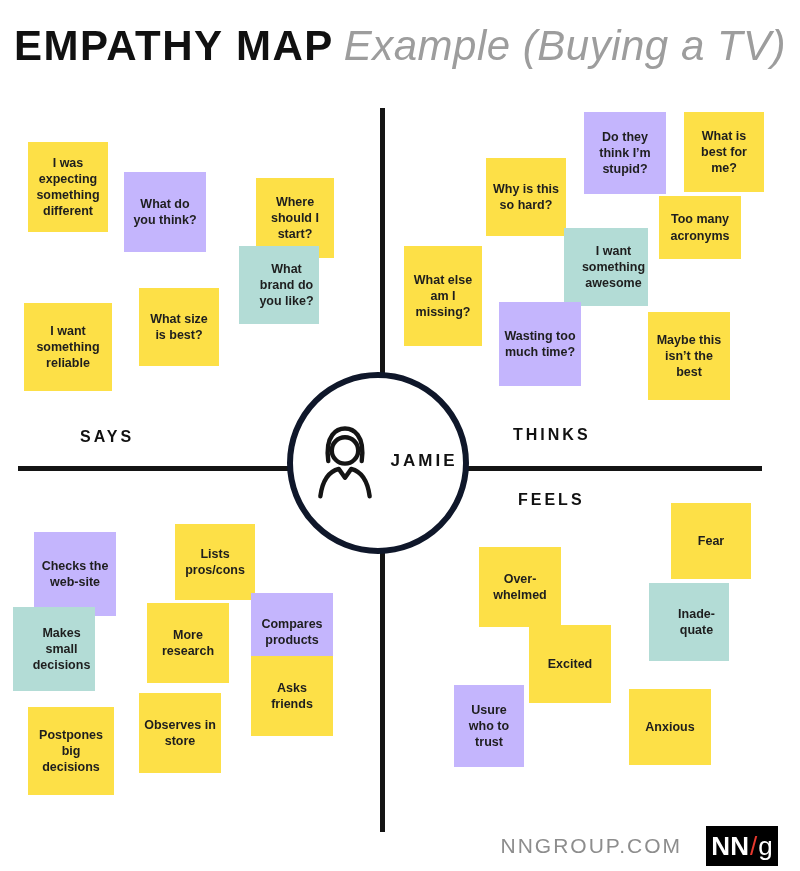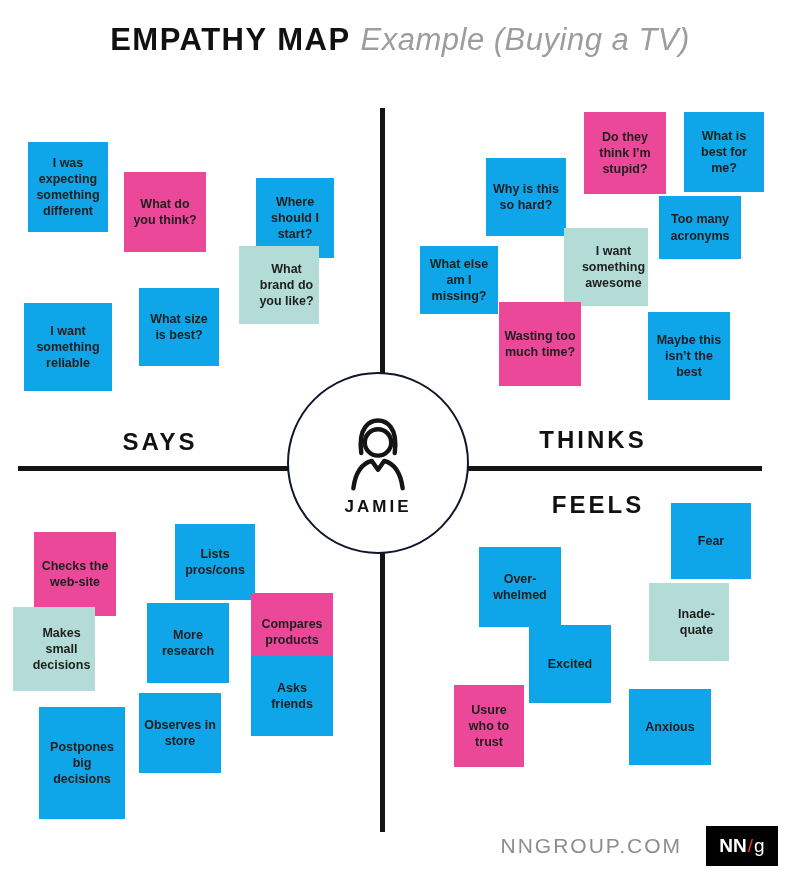"EMPATHY MAP Example (Buying a" .title { font-size: 31px -> 42px }
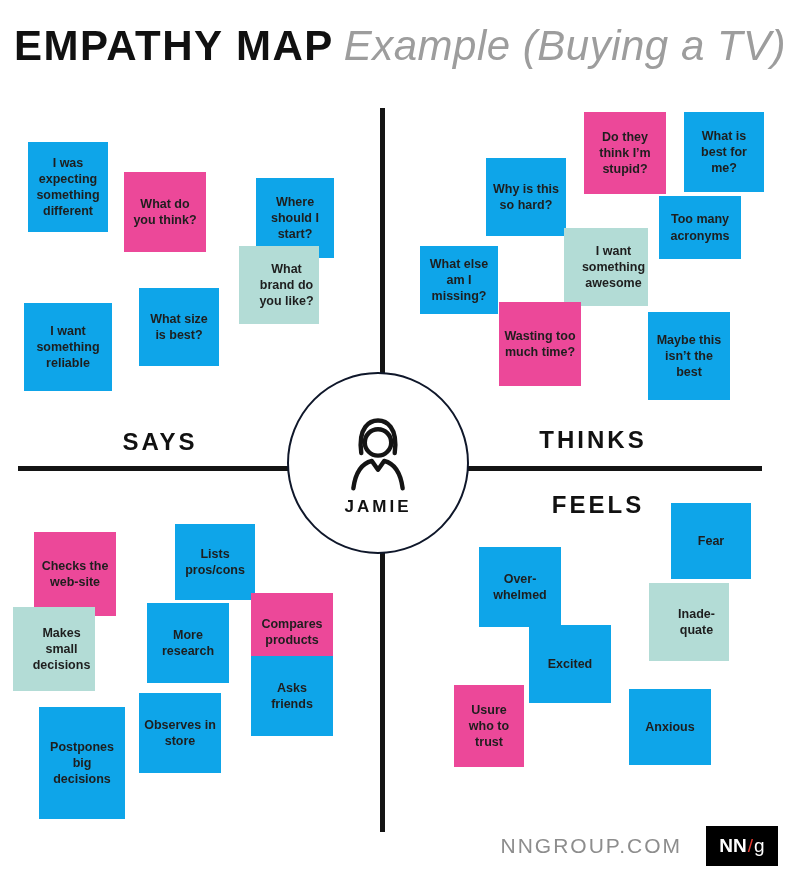"Do they think I’m stupid?" .note[data-color="teal"] { background: #ec4899 -> #c4b5fd }
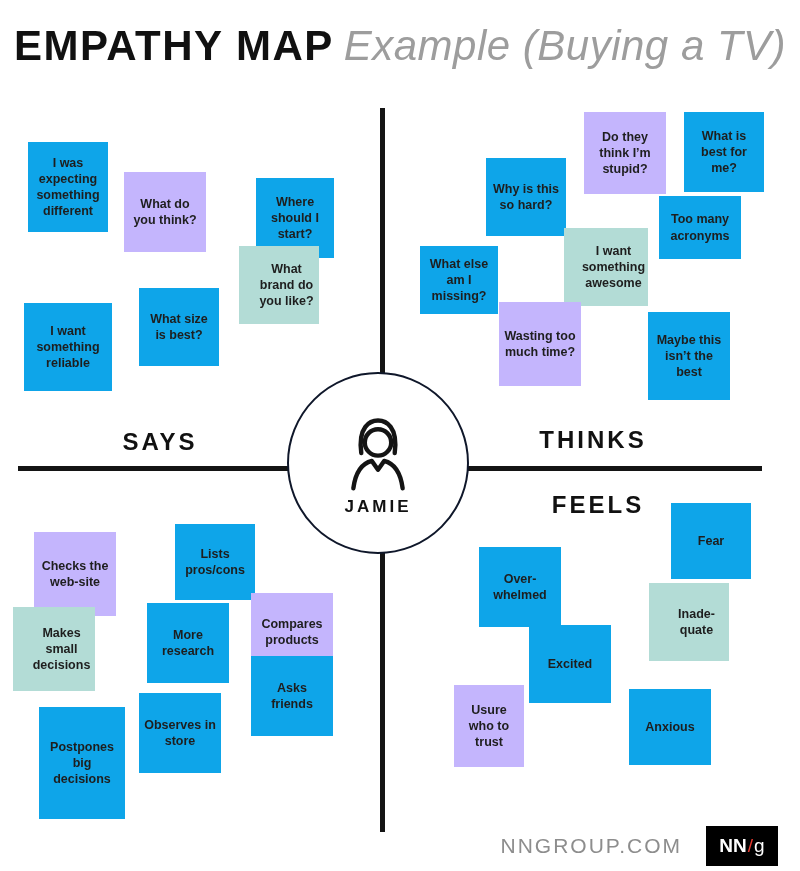"What is best for me?" .note[data-color="blue"] { background: #0ea5e9 -> #fde047 }
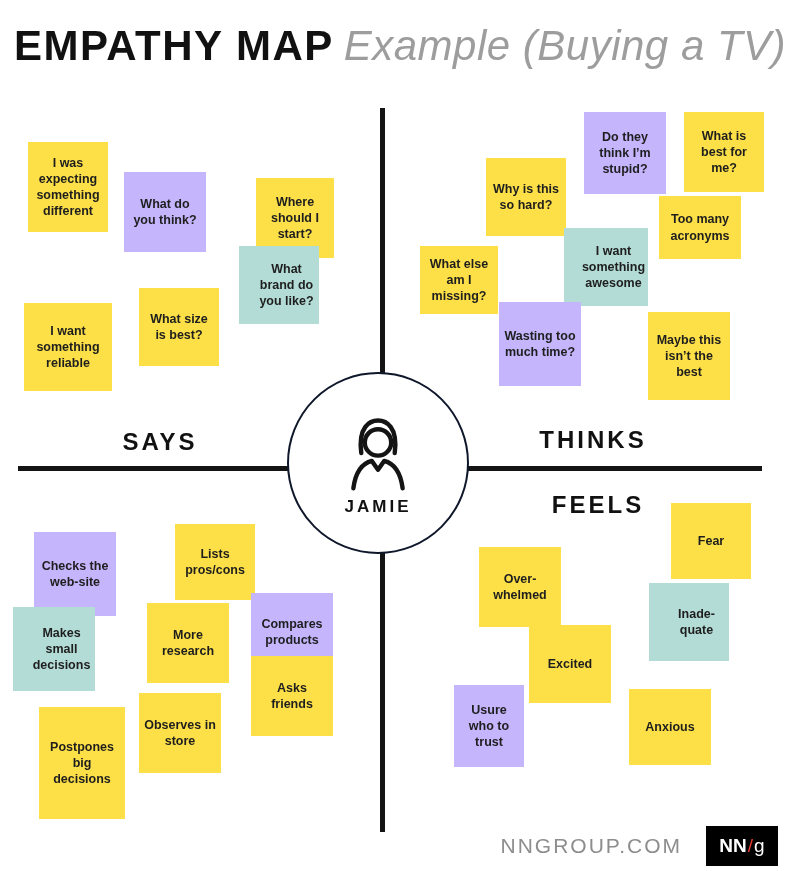"What else am I missing?" div.note { height: 68px -> 100px; left: 420px -> 404px }
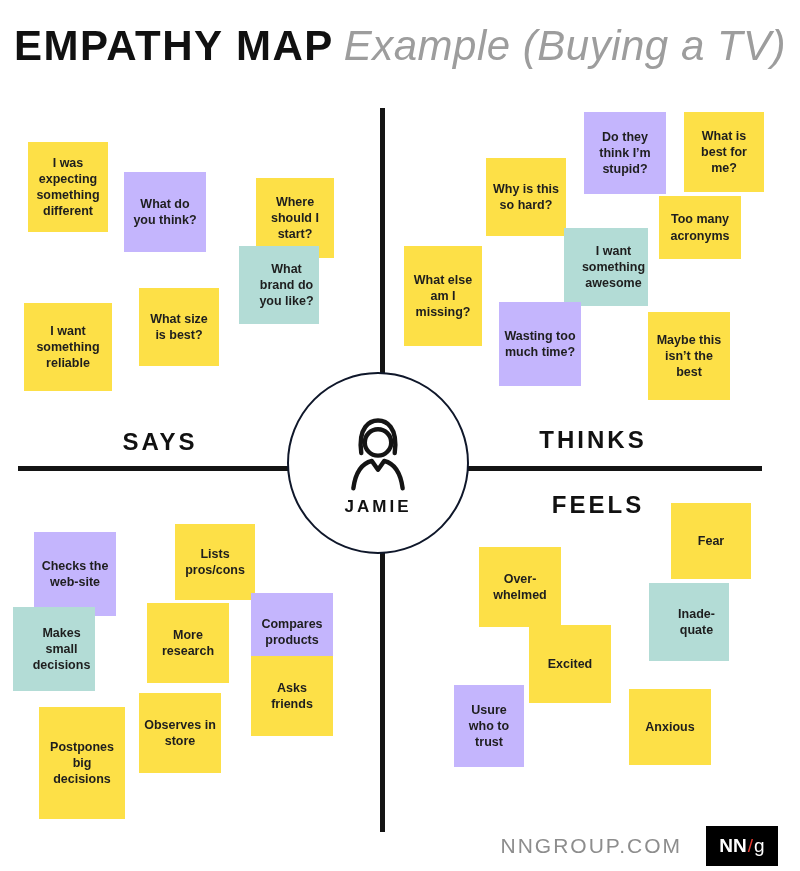"SAYS" .q-label { font-size: 24px -> 16px; text-align: center -> none }
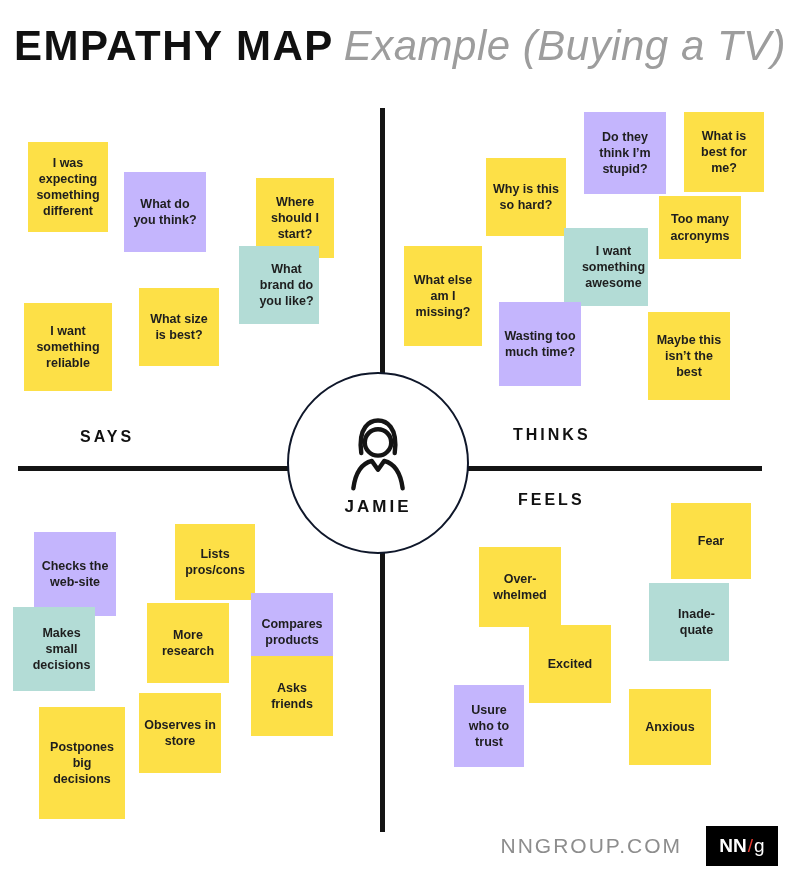"JAMIE" .center-circle { border: 2px solid #0f172a -> 6px solid #0f172a; flex-direction: column -> row }
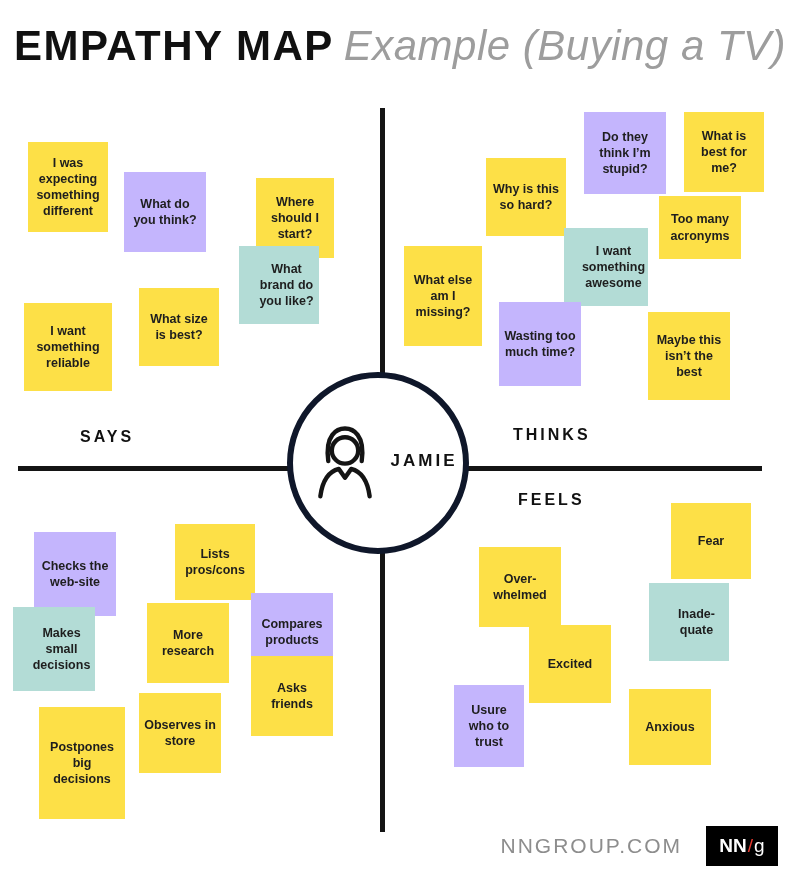"Postpones big decisions" div.note { height: 112px -> 88px; left: 39px -> 28px }
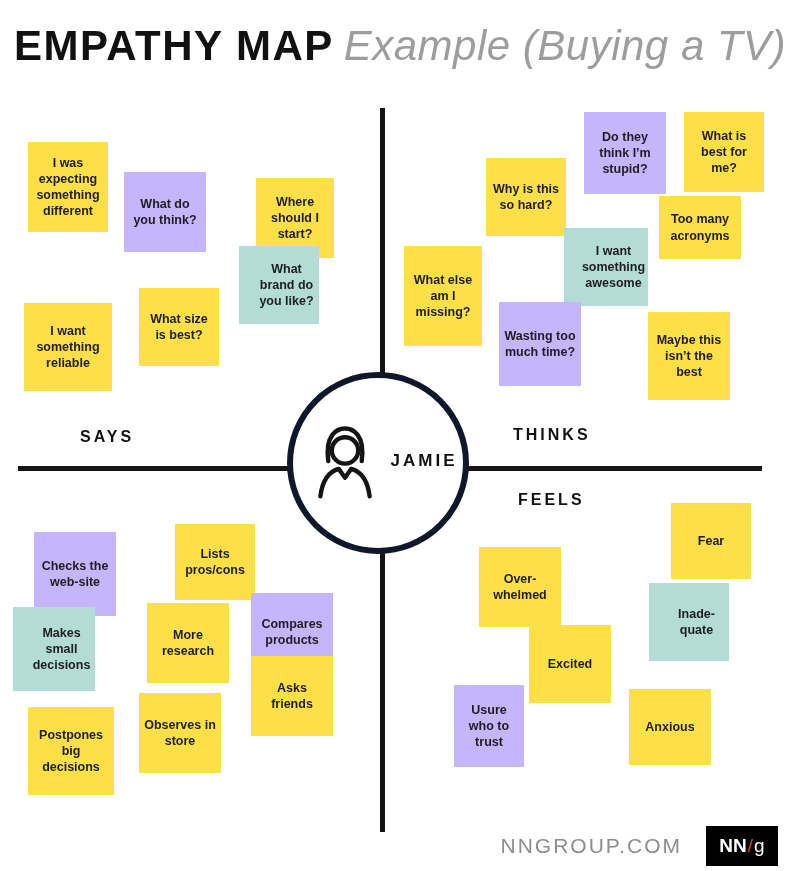"NN" .logo { font-size: 19px -> 26px }
